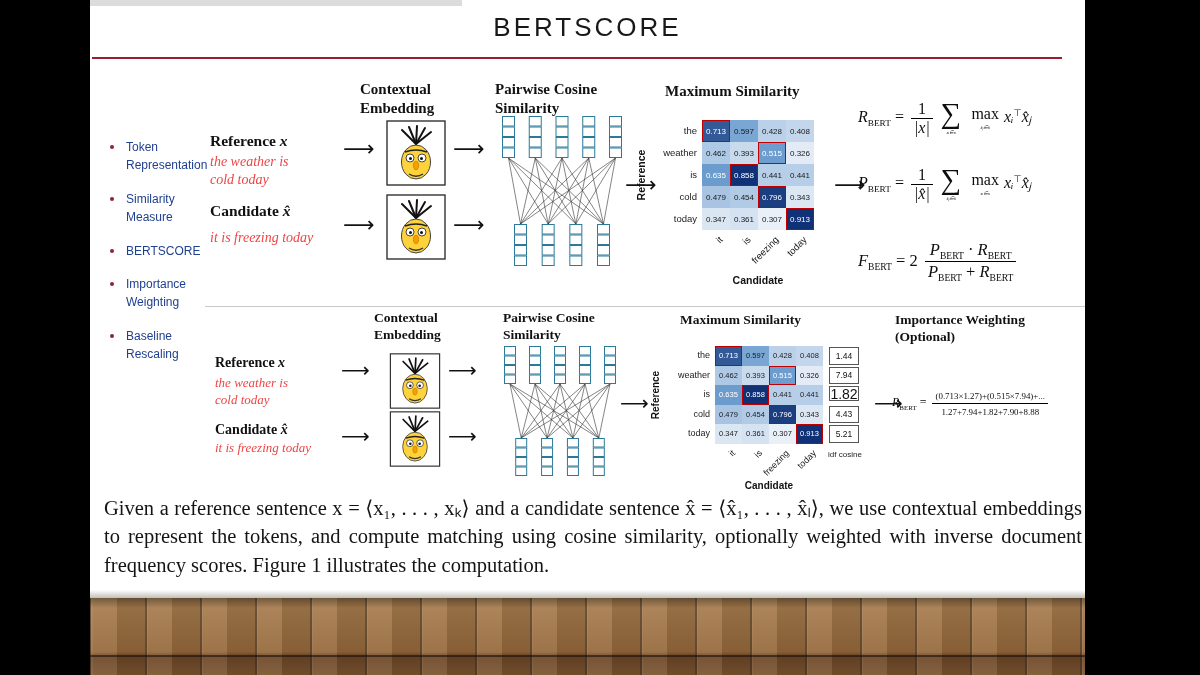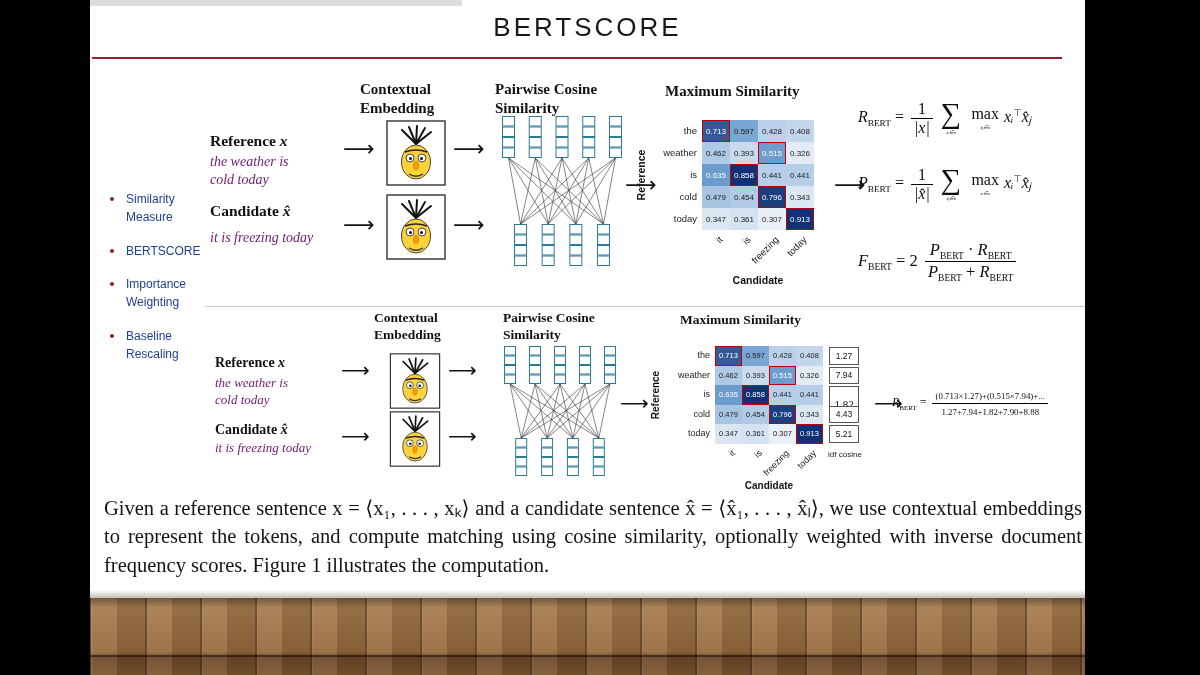"Token Representation" div.nav-item { html: none -> <div> <span></span> <span>Token Representation</span> </div> }
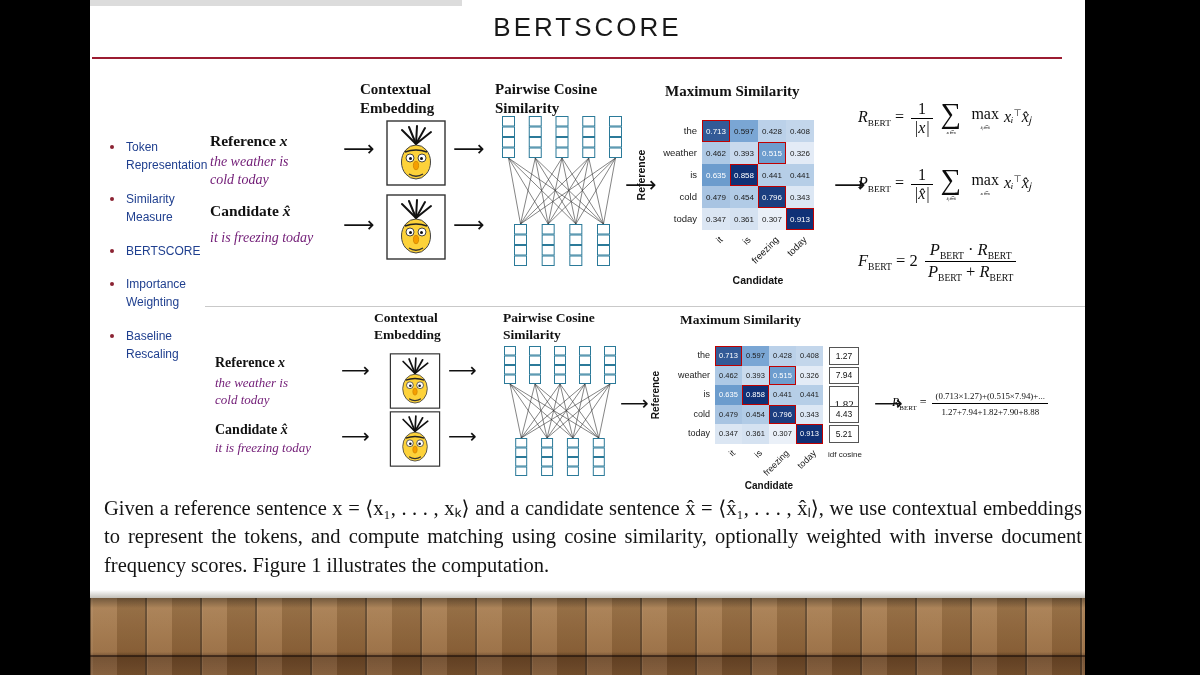"the weather is" .sent-line { color: #701a75 -> #ef4444 }
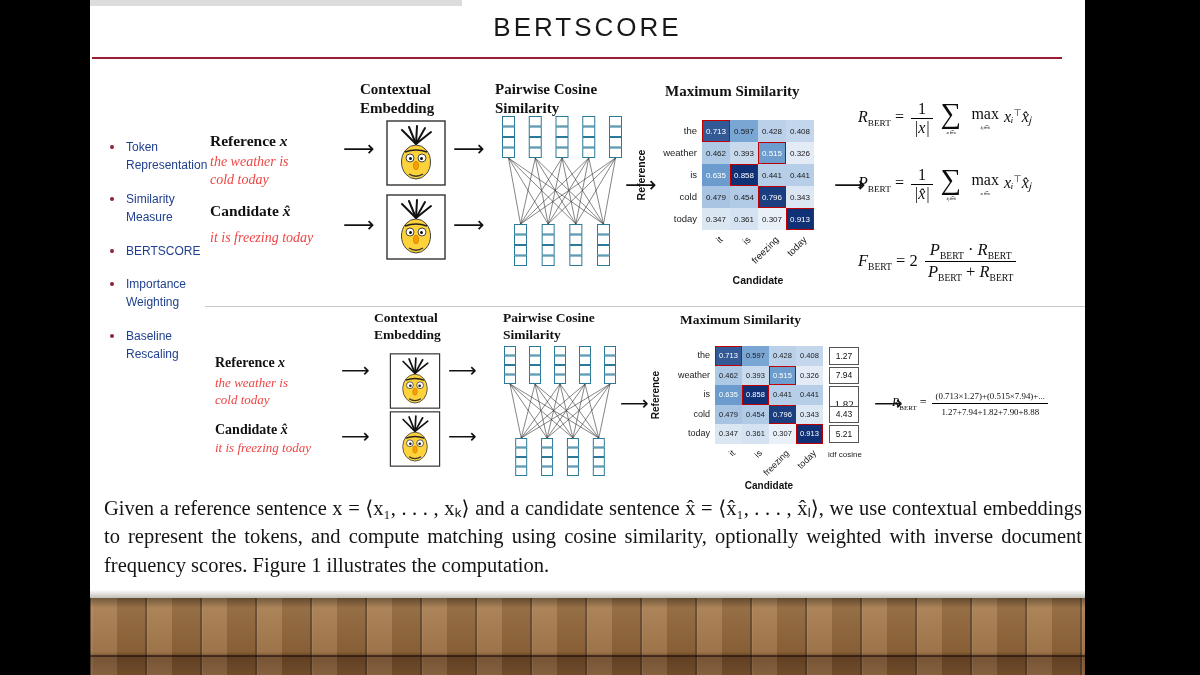"Importance Weighting (Optional)" div.fig-h { html: none -> <div>Importance Weighting (Optional)</div> }
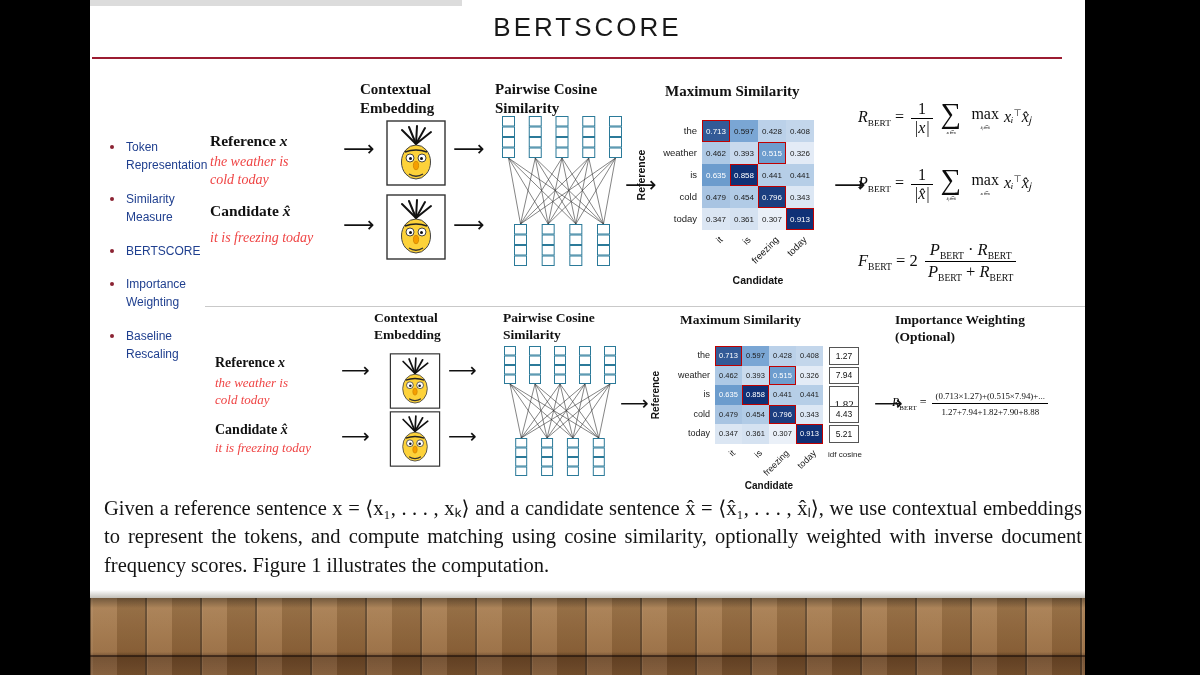"1.27" div.idf-box { text: 1.27 -> 1.44 }
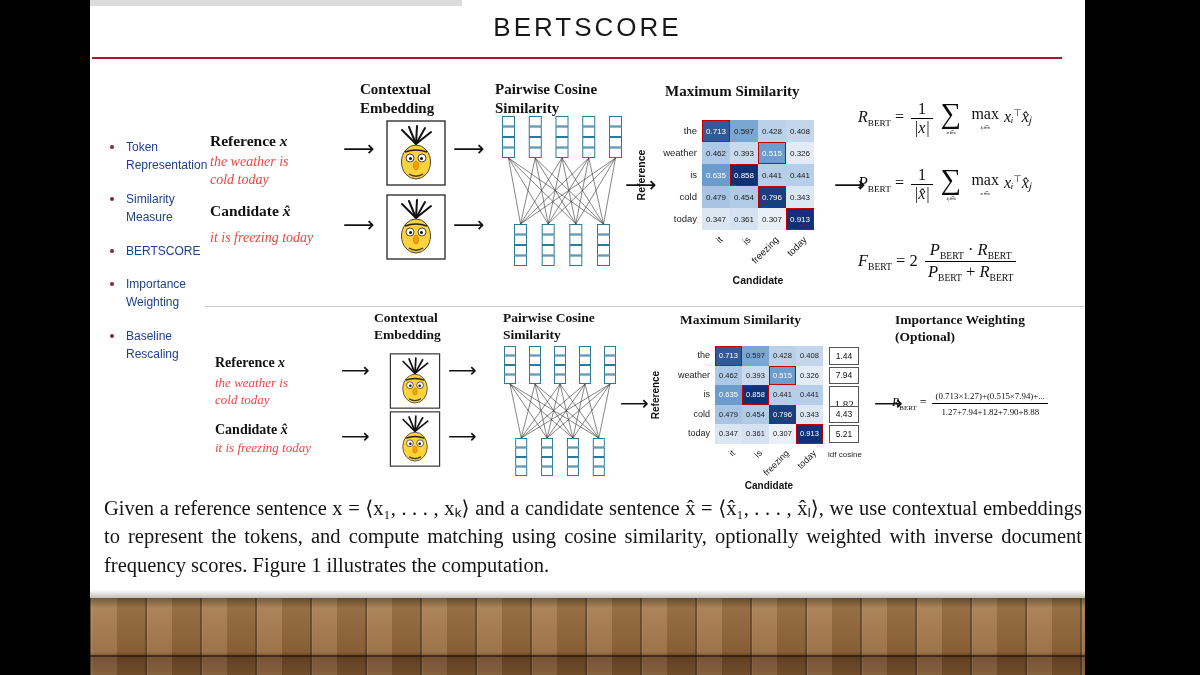"1.82" div.idf-box { font-family: Liberation Serif, serif -> none; font-size: 11px -> 14px; height: 35px -> 15px }
